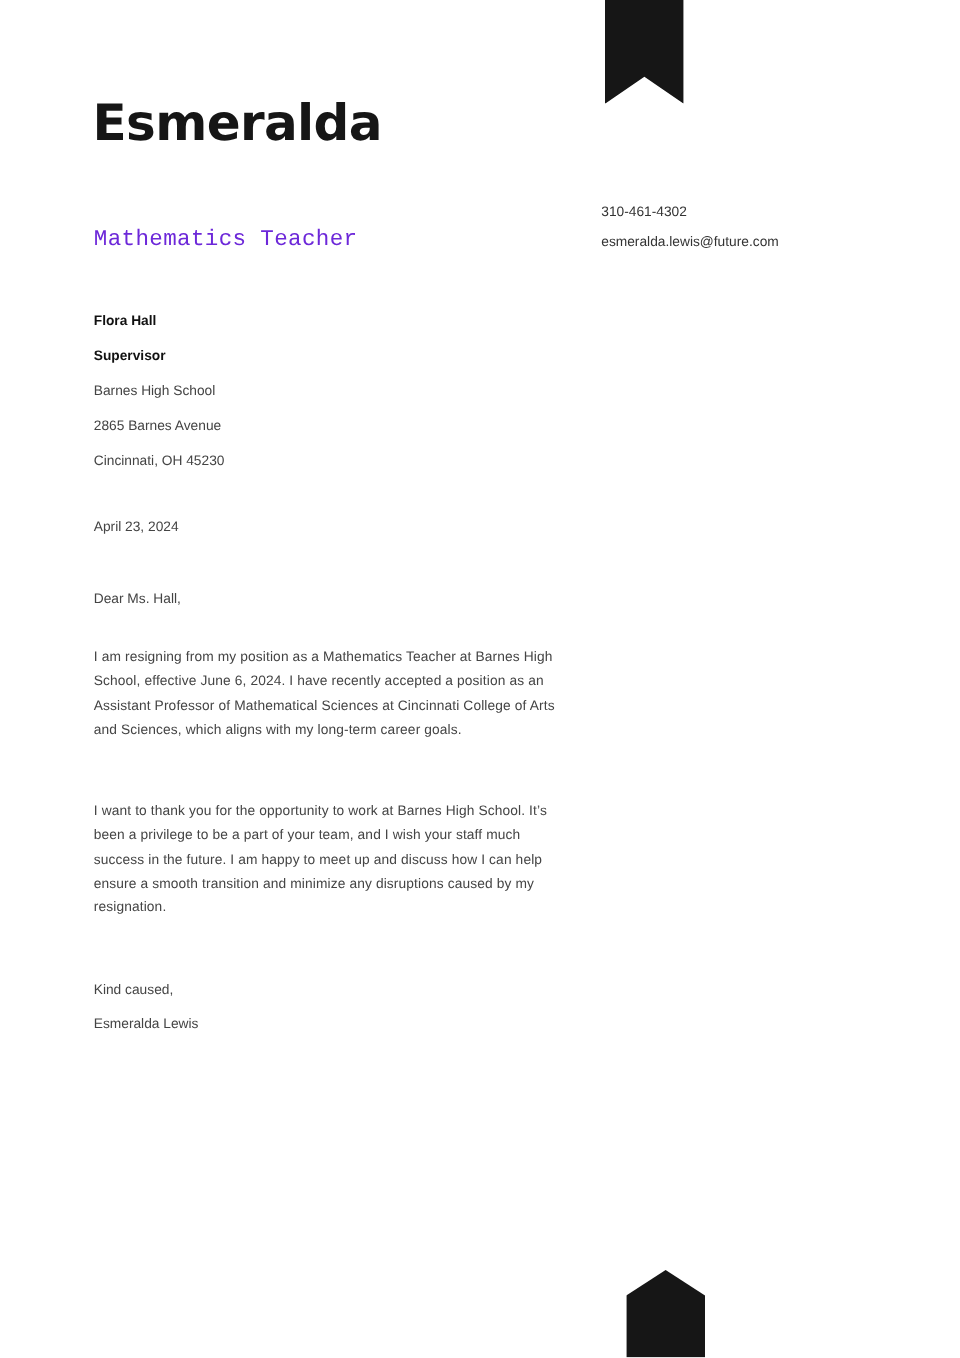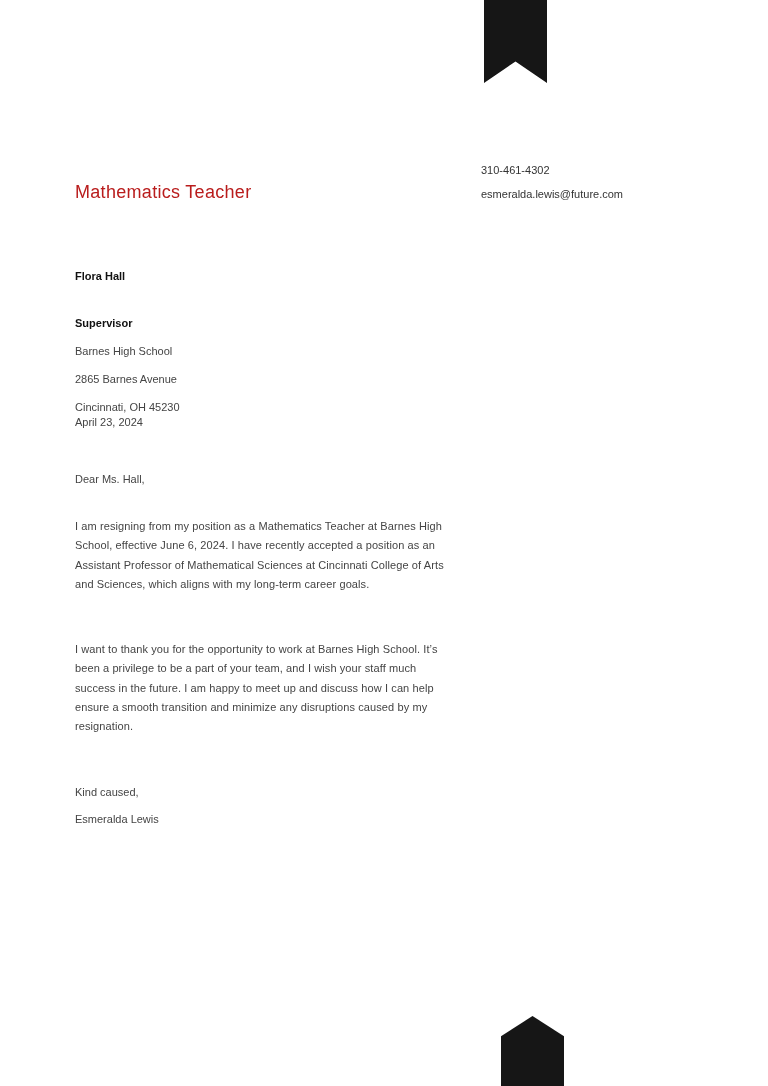"Esmeralda" div { html: none -> <div>Esmeralda</div> }
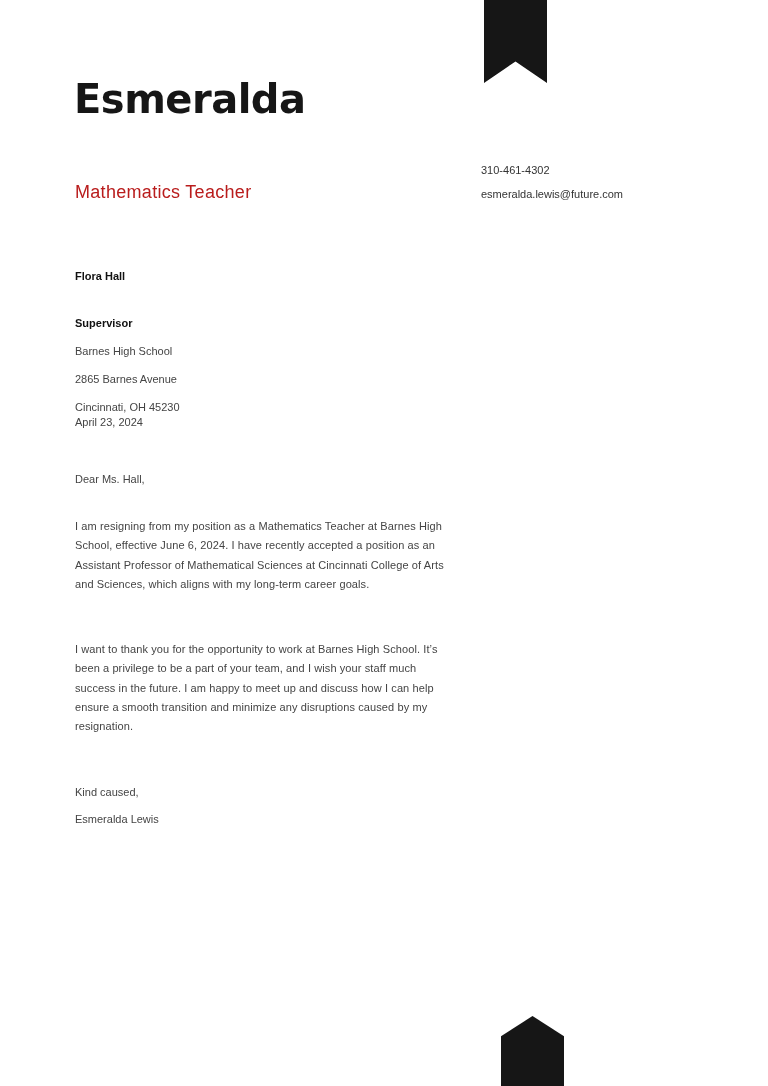"Mathematics Teacher" .job-title { color: #b91c1c -> #6d28d9; font-family: none -> Liberation Mono, monospace }
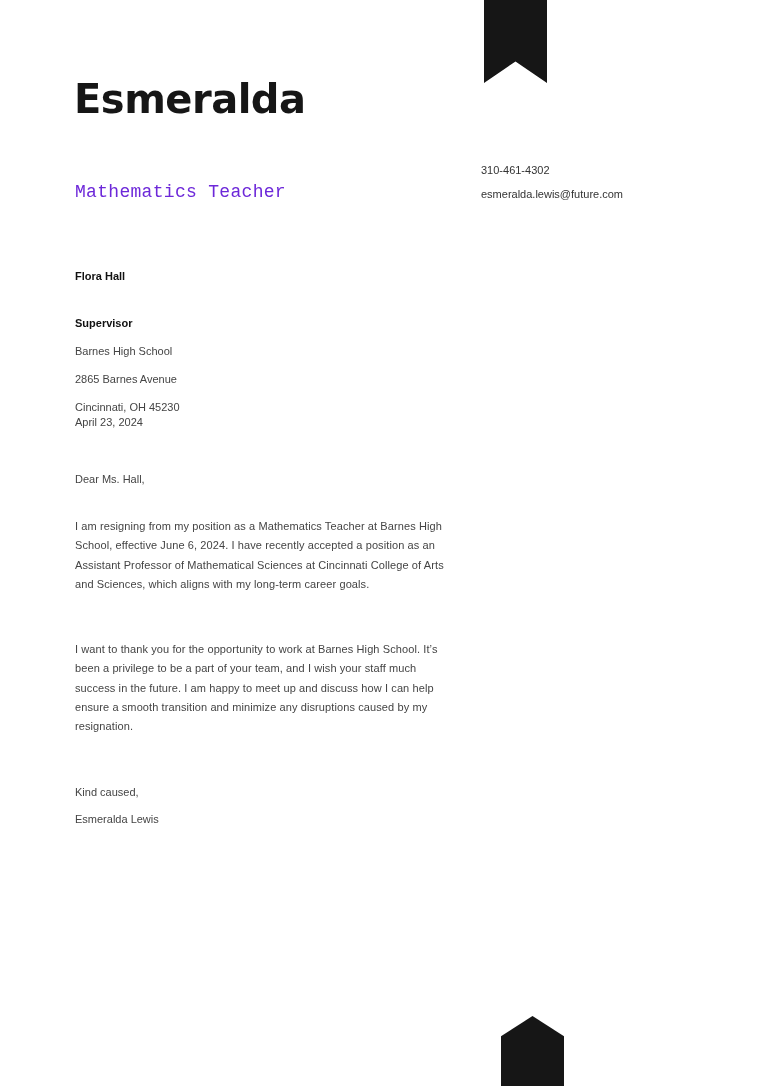"Flora Hall" .recipient .bold { margin-top: 19px -> none }
